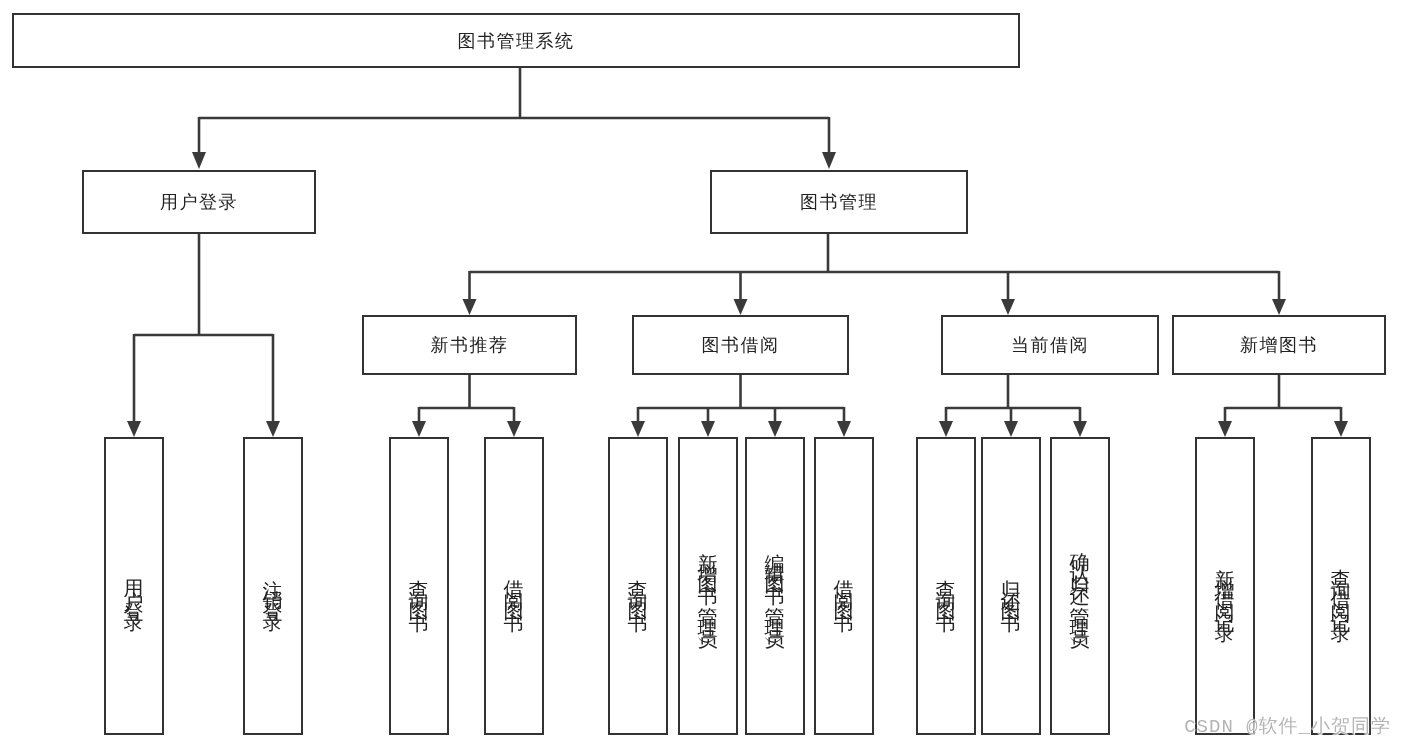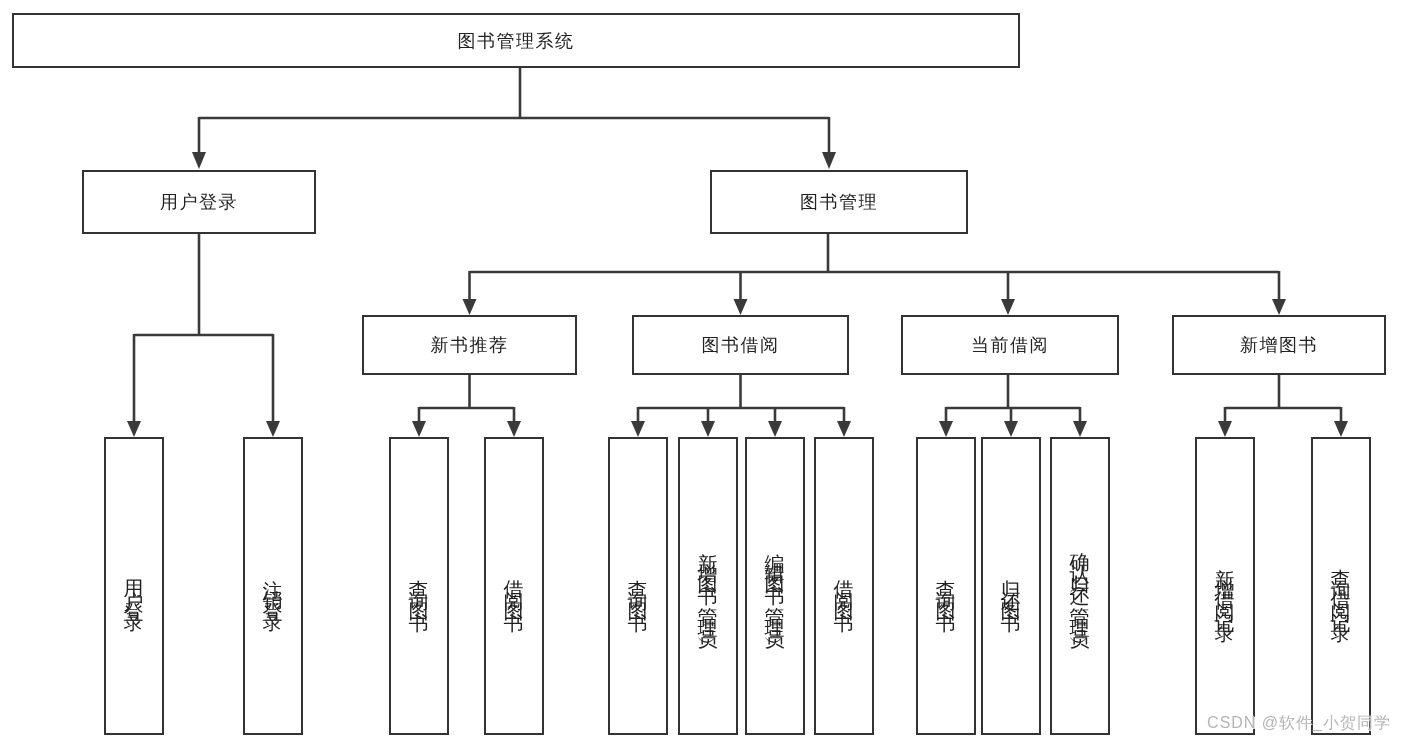"当前借阅" div.node { left: 901px -> 941px }
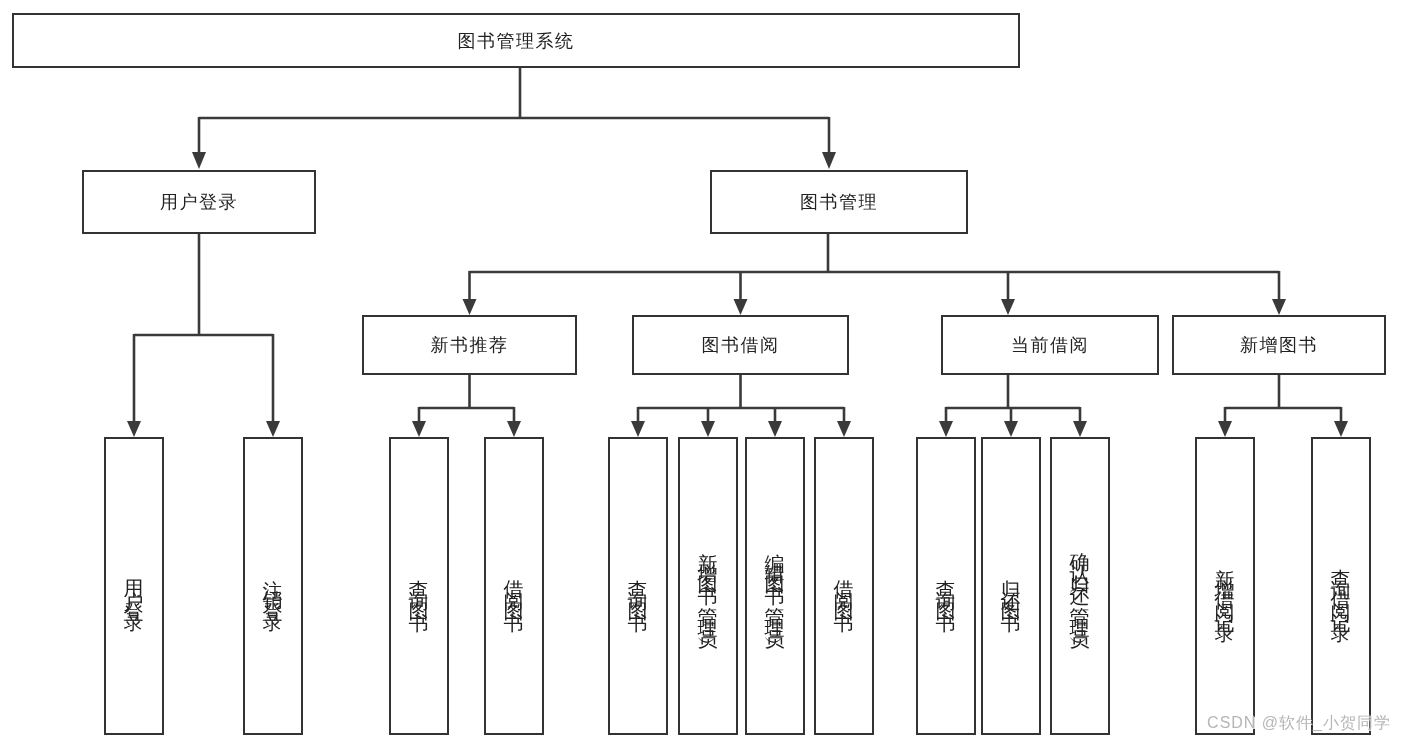"CSDN @软件_小贺同学" .watermark { font-family: none -> Liberation Mono, monospace; font-size: 16px -> 19px }
